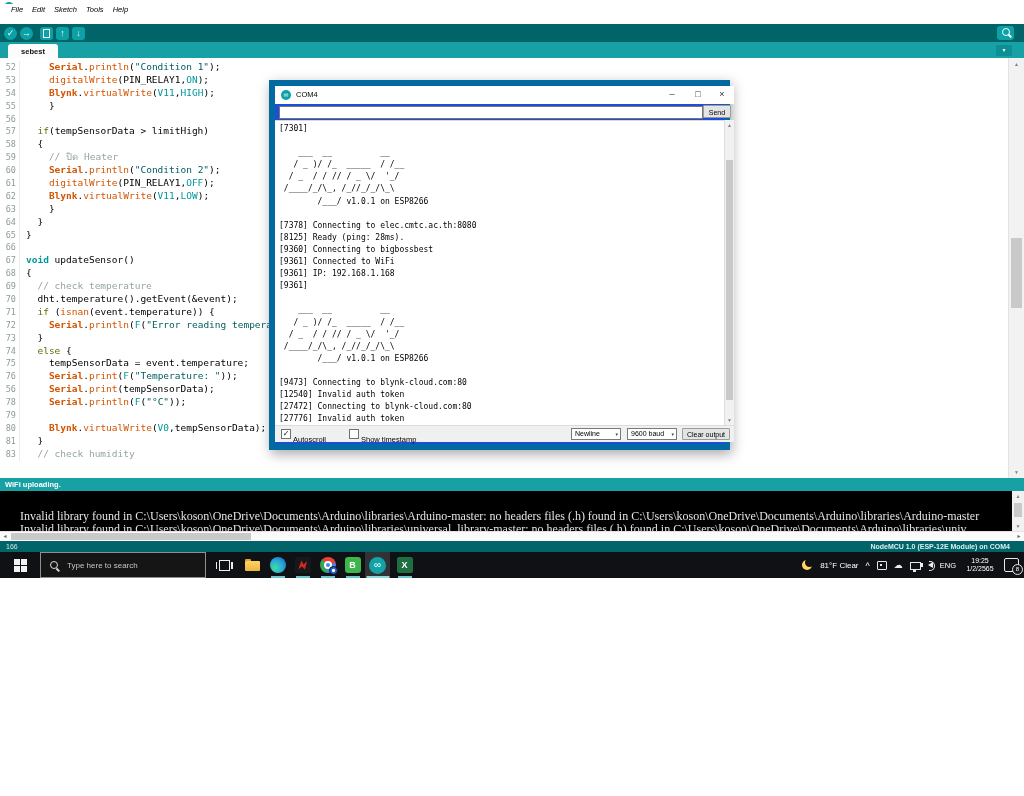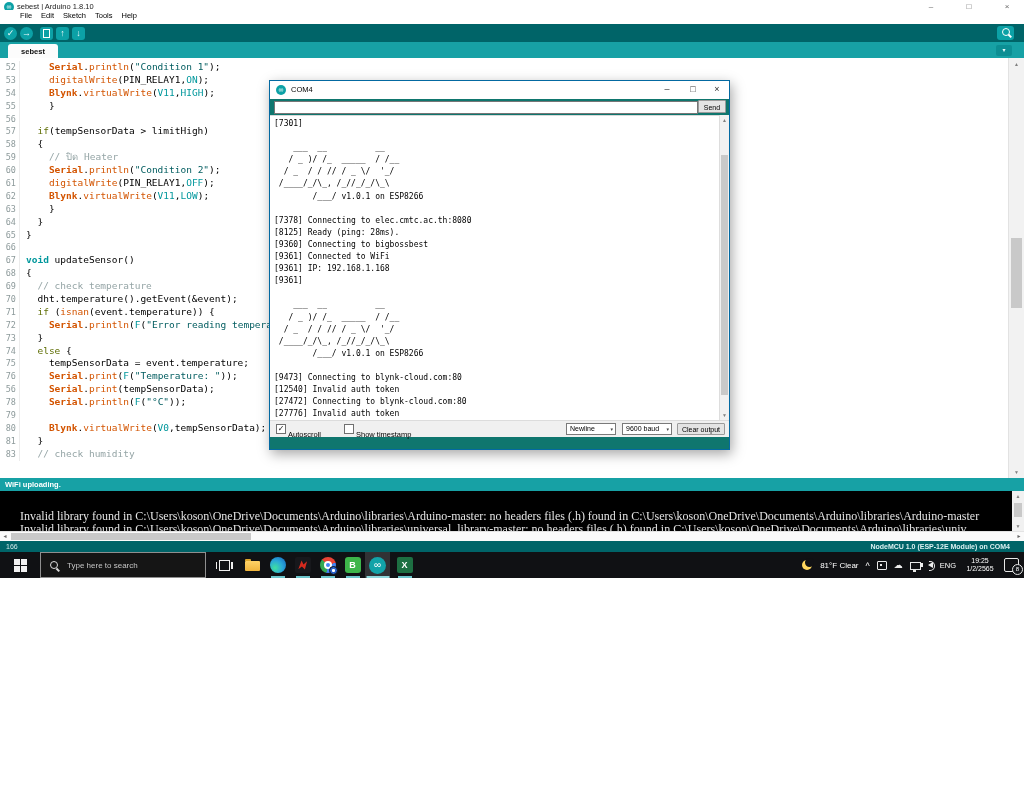"File" .menubar { font-style: none -> italic; padding-left: 20px -> 11px; top: 10px -> 4px }
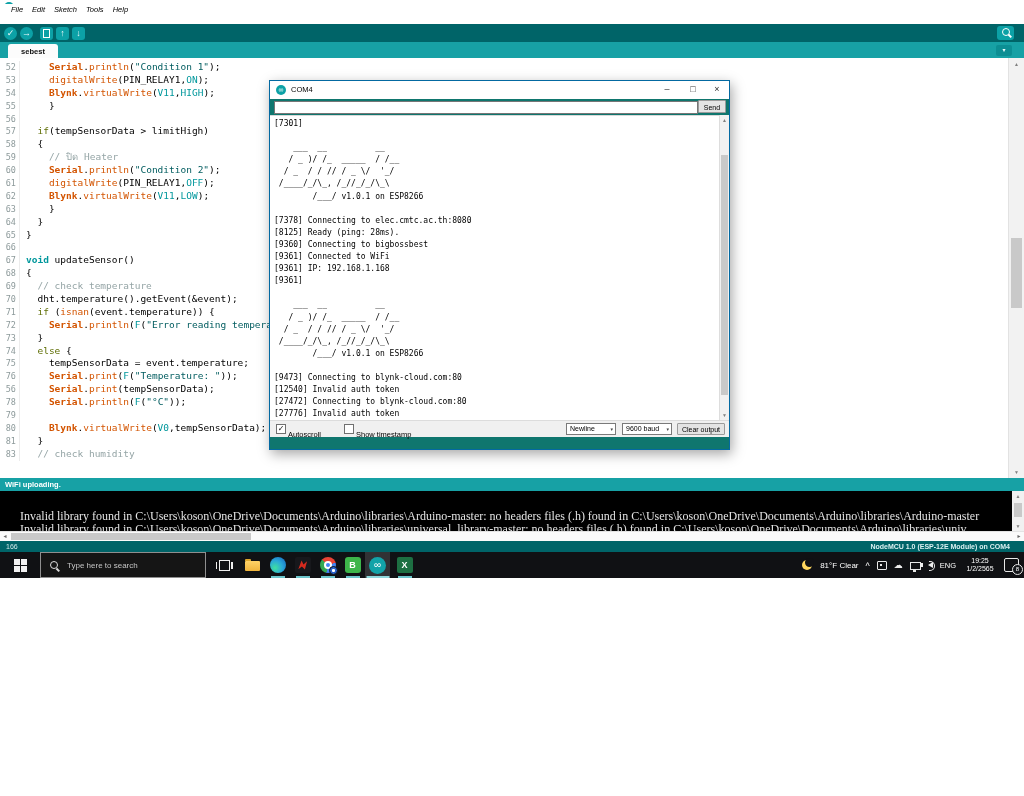"COM4" .monitor { background: #0f766e -> #1d4ed8; border: 1px solid #0369a1 -> 6px solid #0369a1 }
